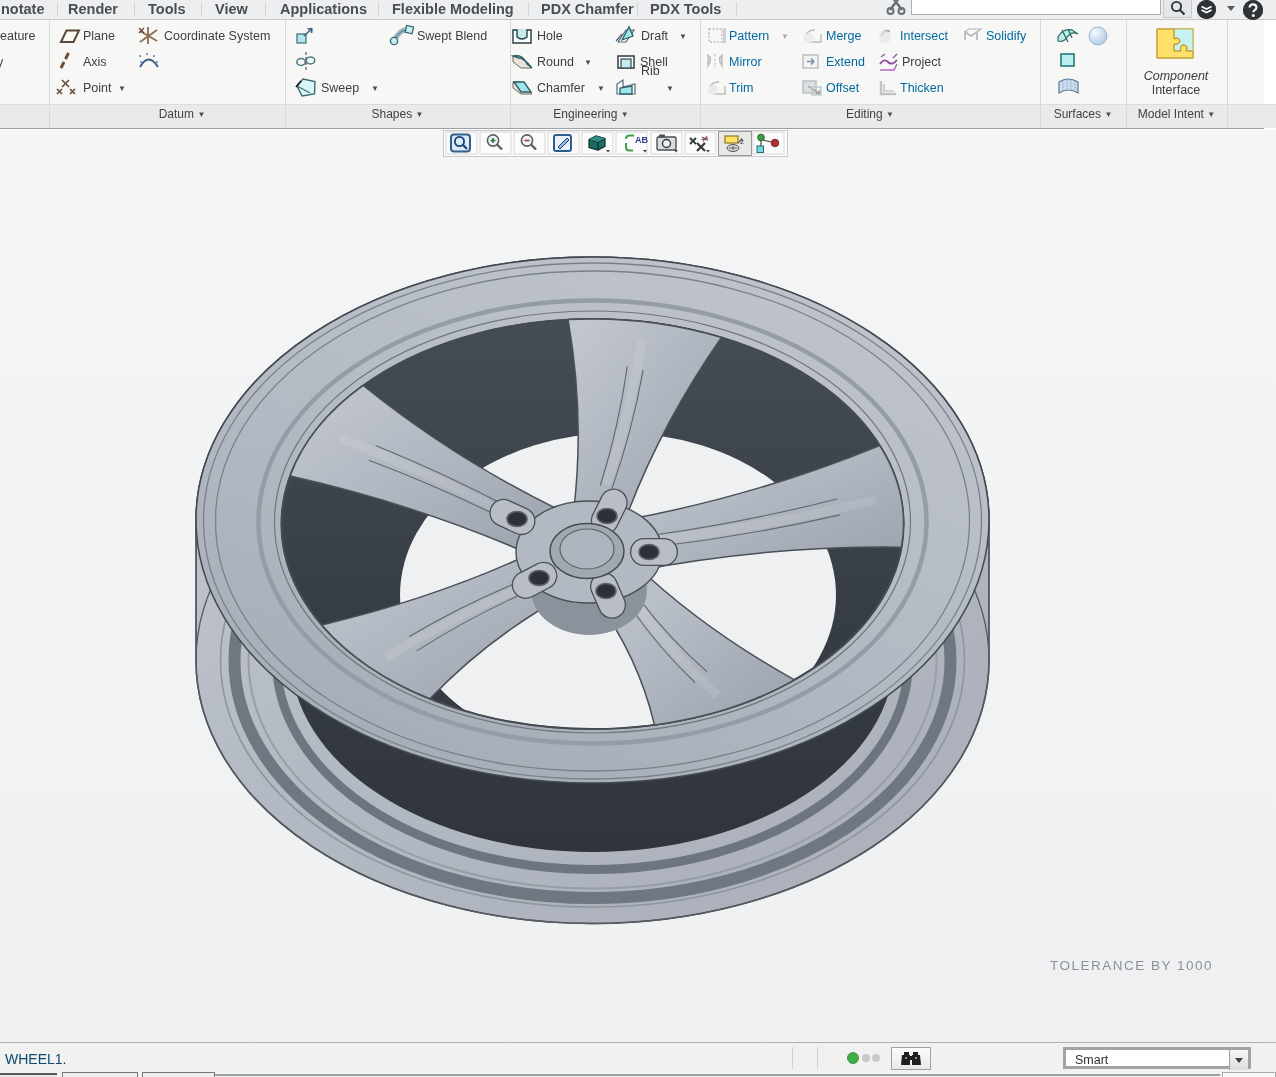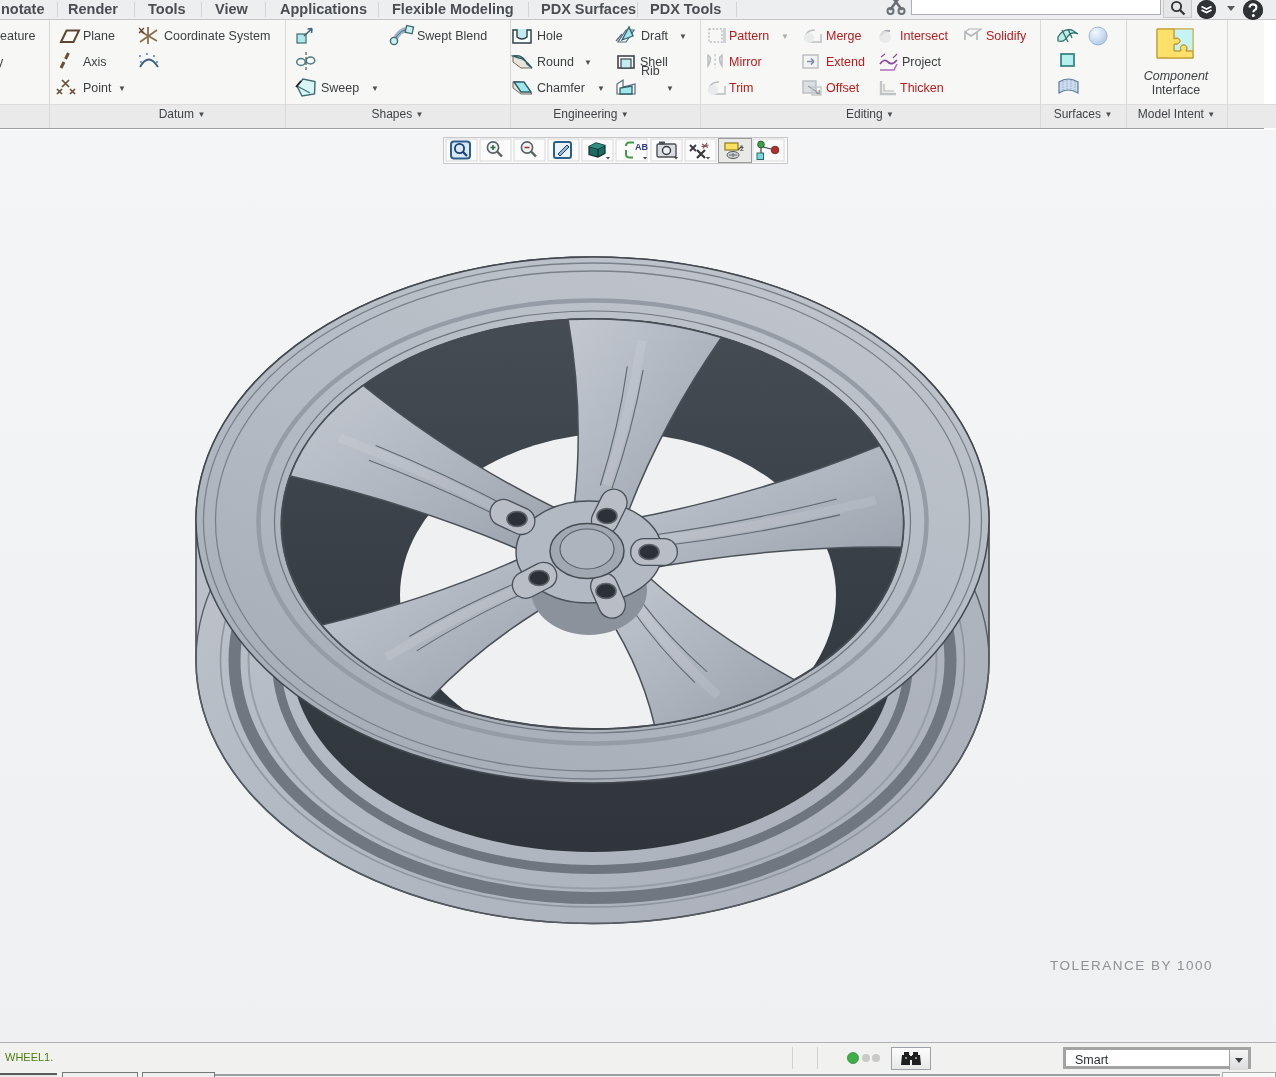"PDX Surfaces" span.tab { text: Surfaces -> Chamfer }
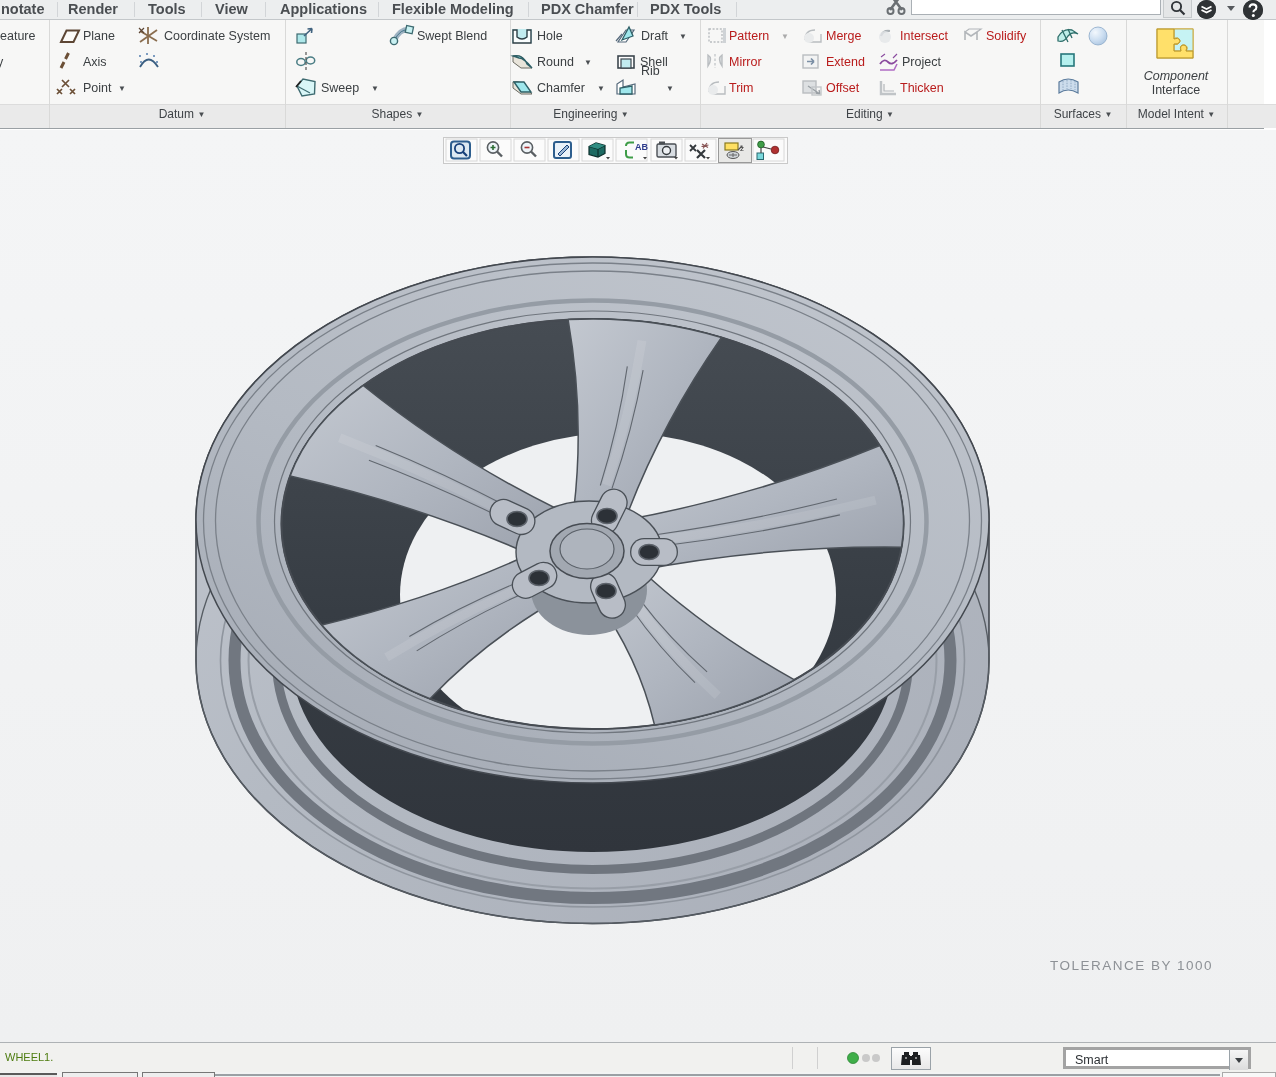"Pattern" .rtxt.gray { color: #b91c1c -> #0369a1 }
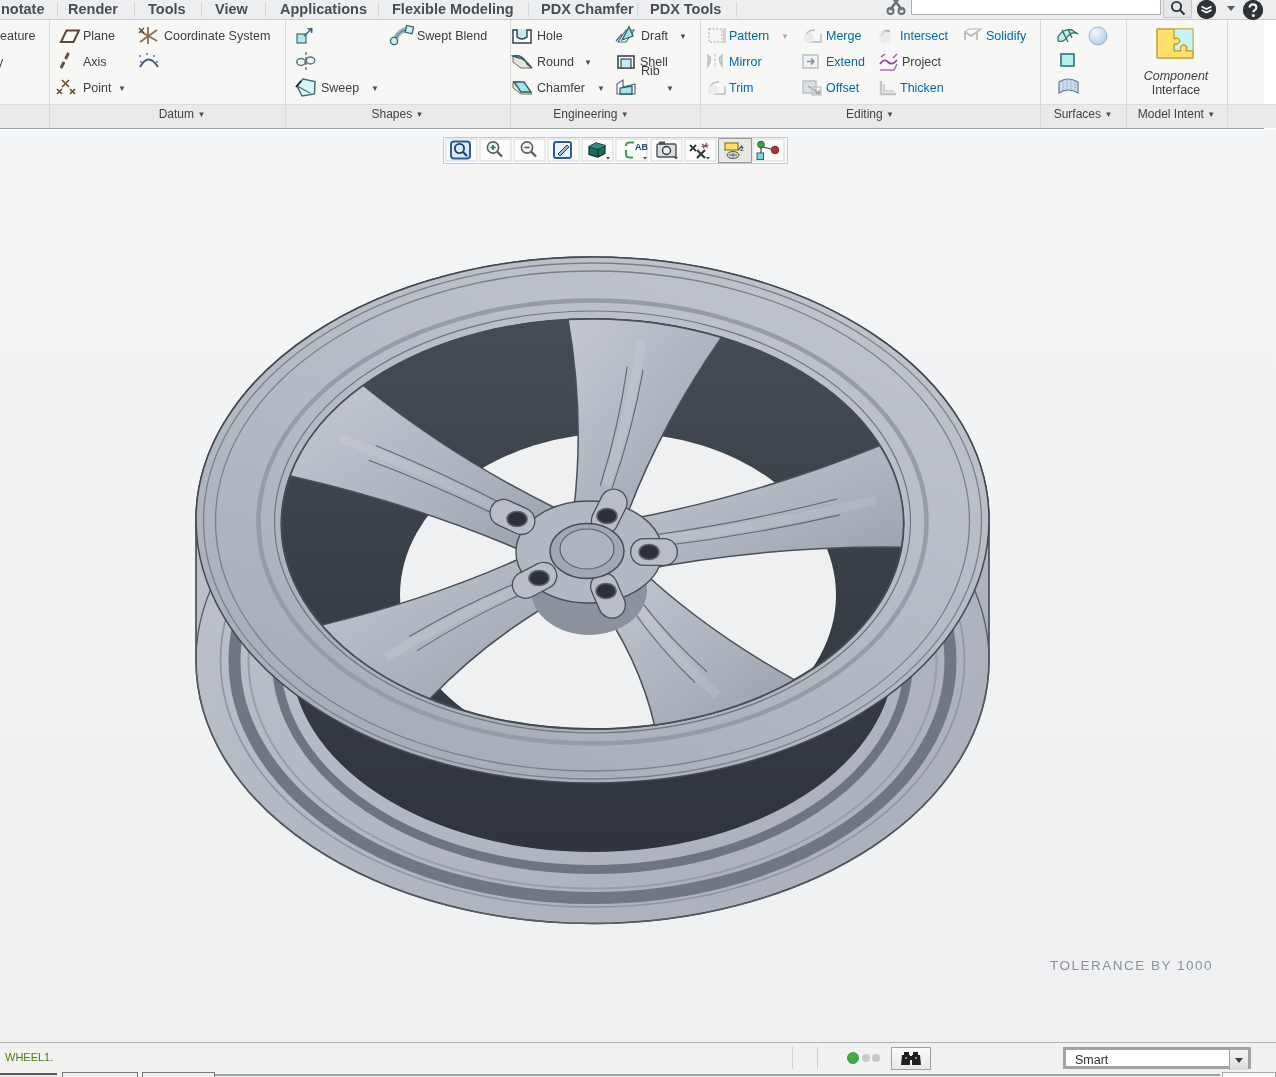"AB" #gtb { top: 7px -> 0 }
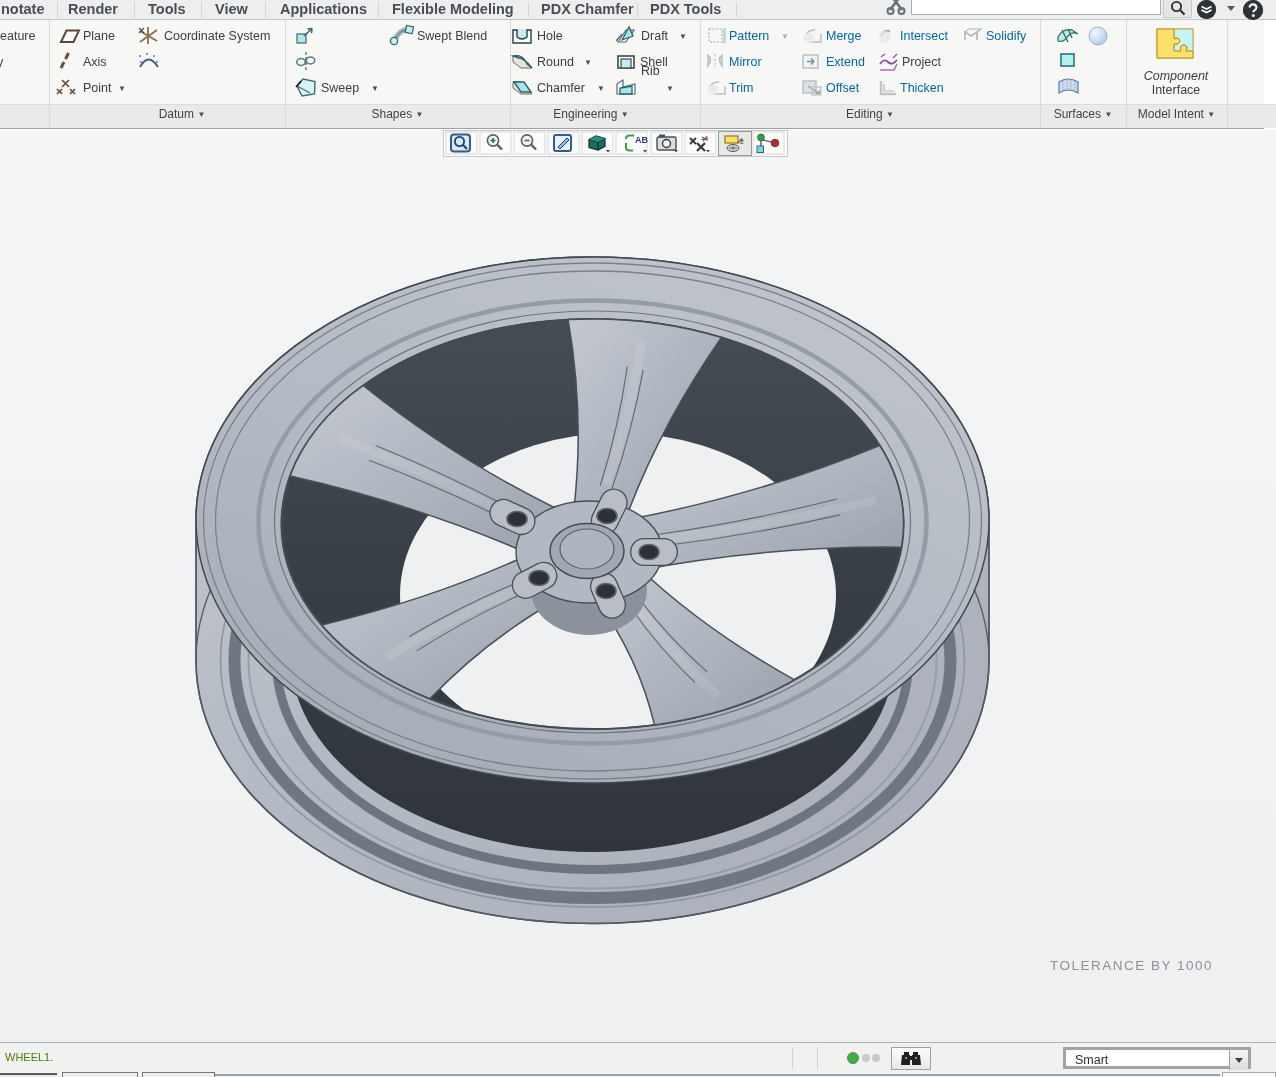"WHEEL1." span.abs { color: #4d7c0f -> #0c4a6e; font-size: 11px -> 14px }
